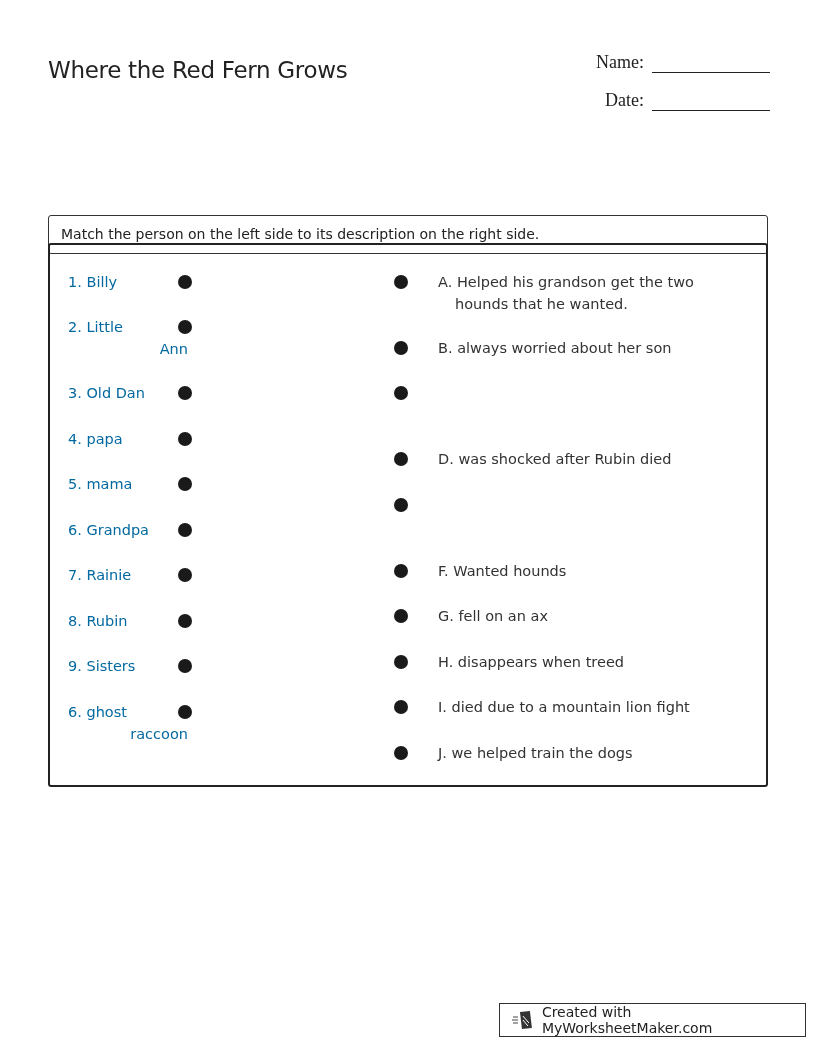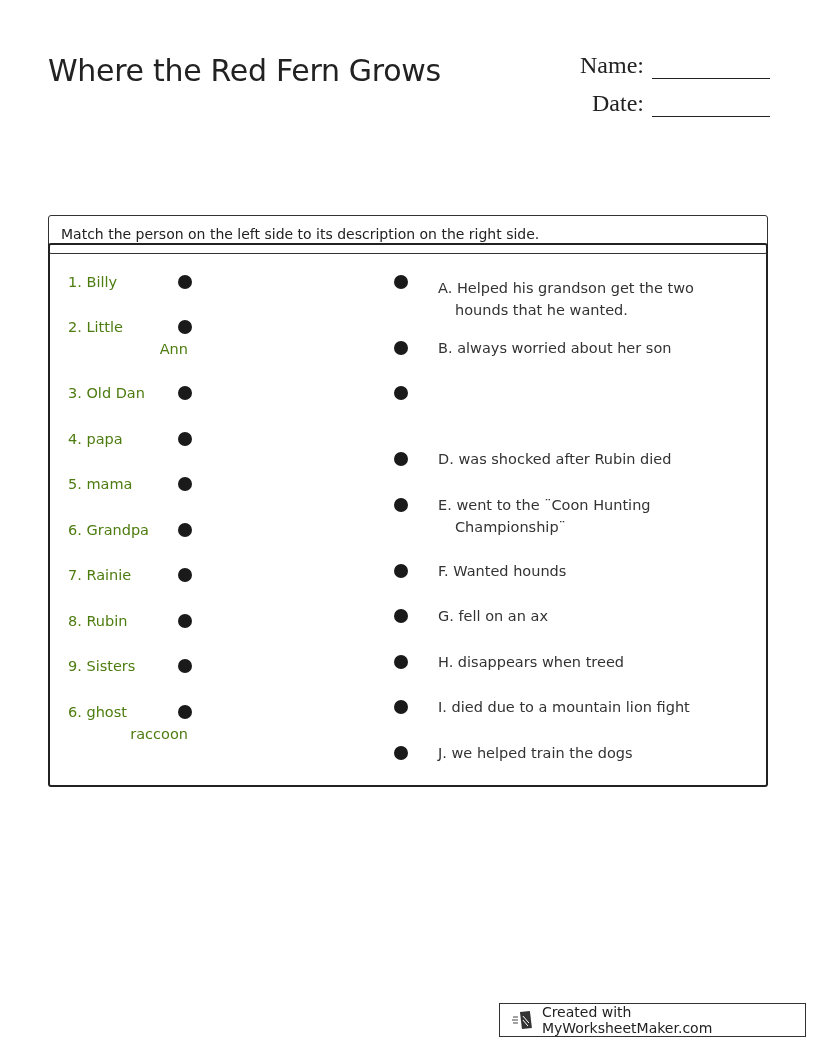"Where the Red Fern Grows" .title { font-size: 30px -> 23px }
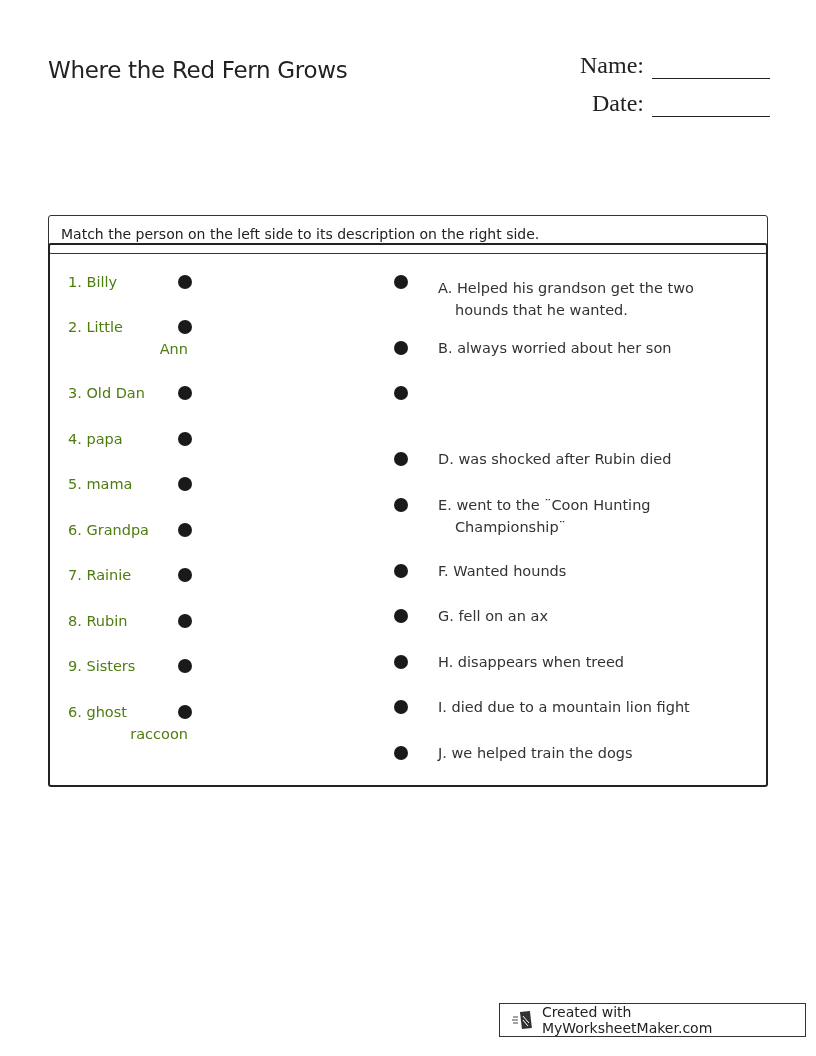"Name:" .meta-label { font-size: 24px -> 18px }
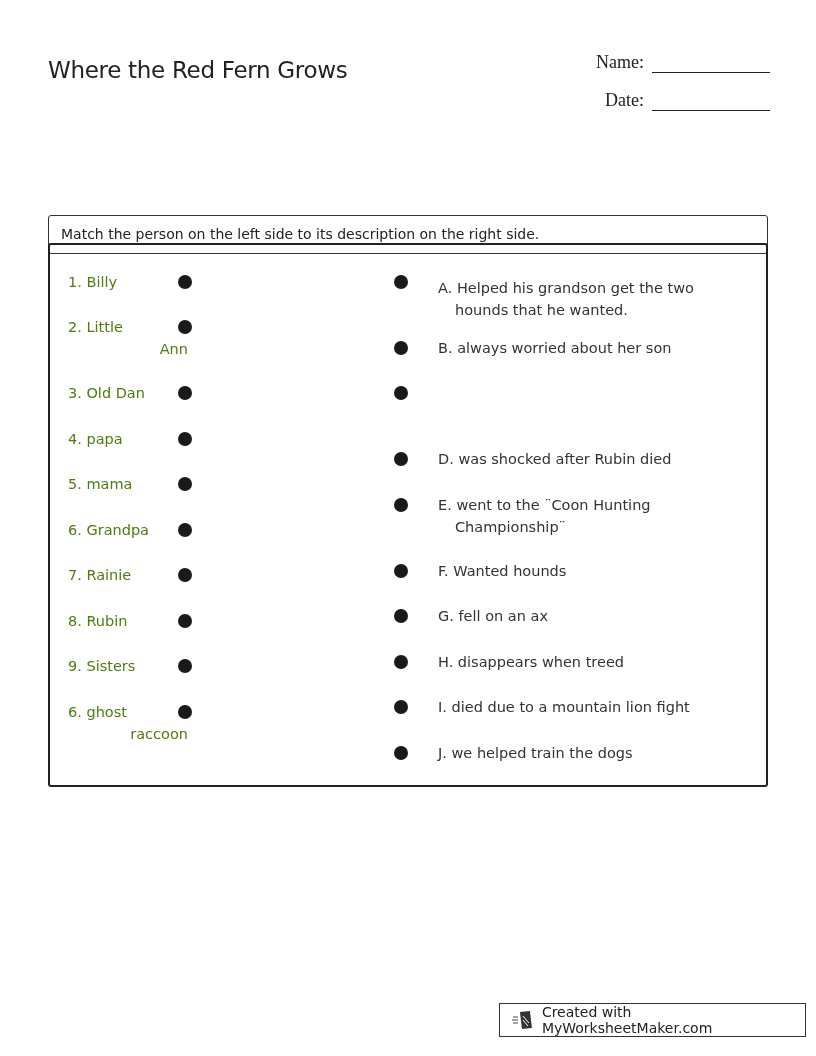"1. Billy" .left-item { color: #4d7c0f -> #0369a1 }
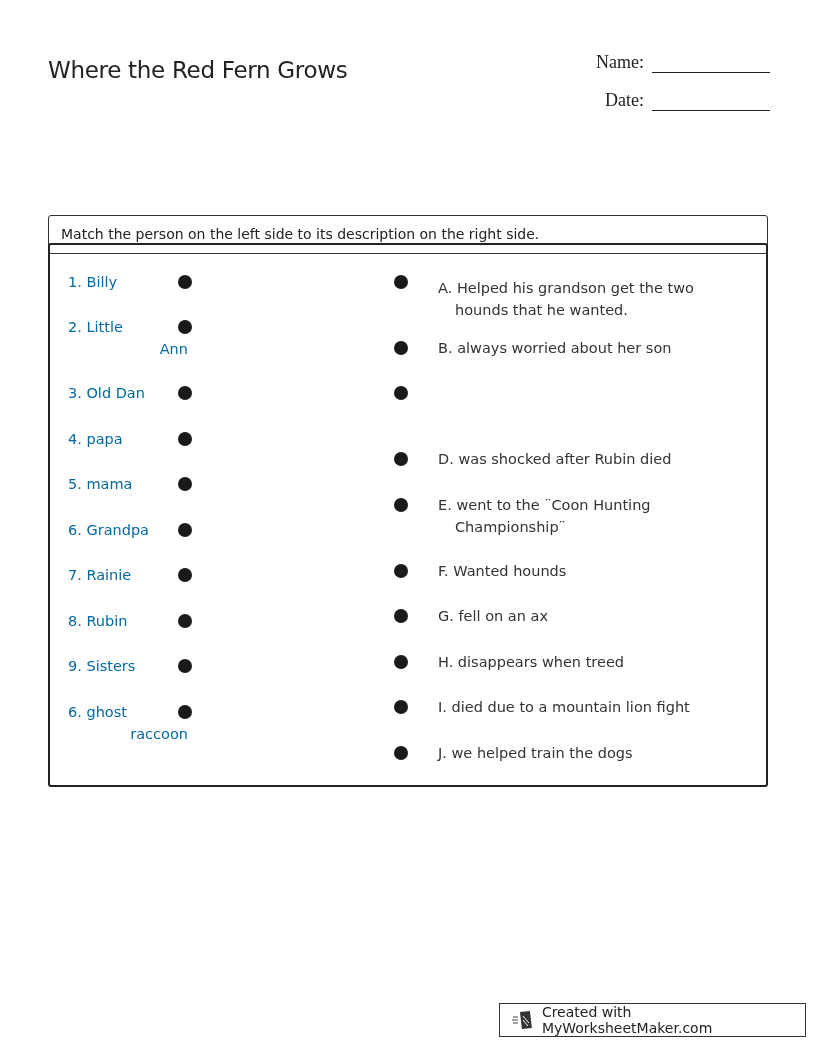"A. Helped his grandson get" div.right-item { top: 32px -> 26px }
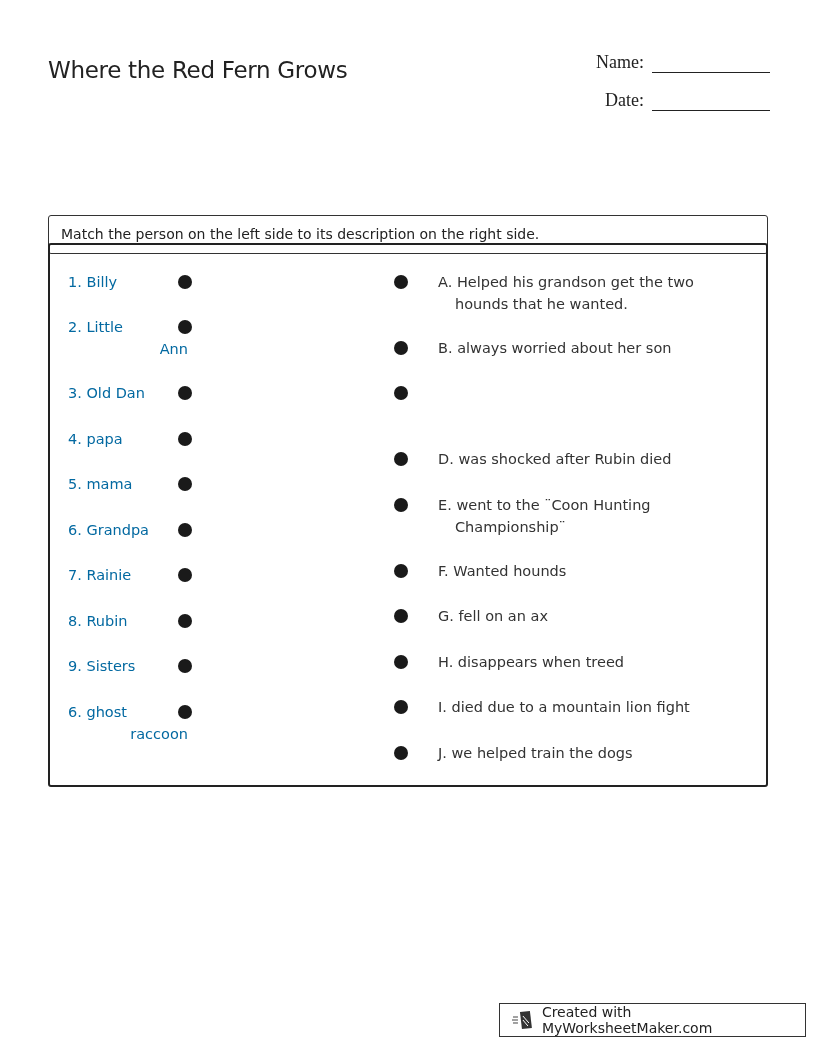"E. went to the ¨Coon" div.right-item { html: <div>E. went to the ¨Coon Hunting Championship¨</div> -> none }
